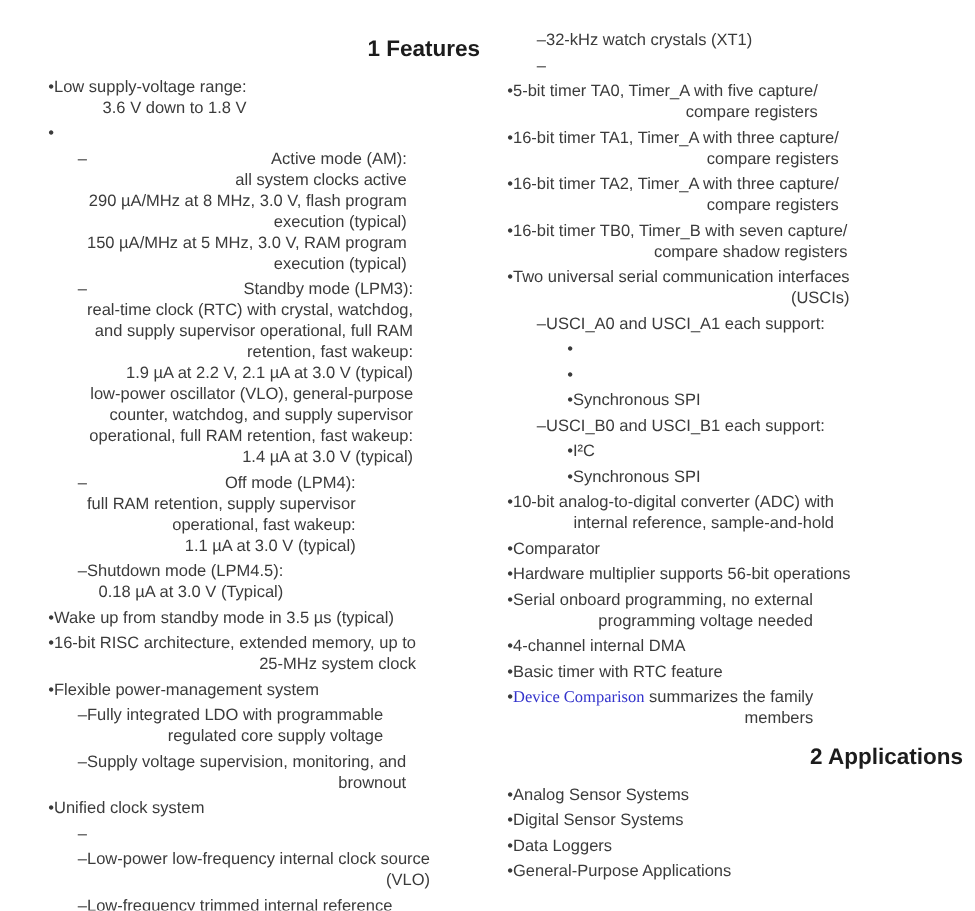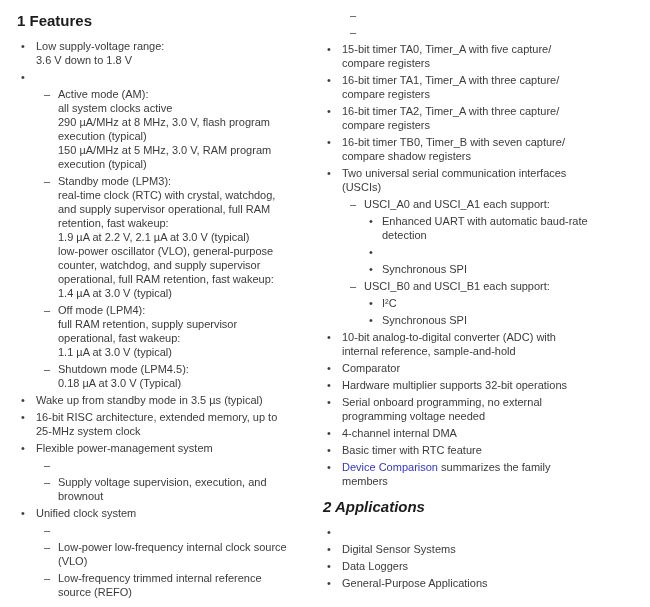"1 Features" .page { padding: 8px 4px 0 17px -> 20px 4px 0 17px; text-align: none -> right }
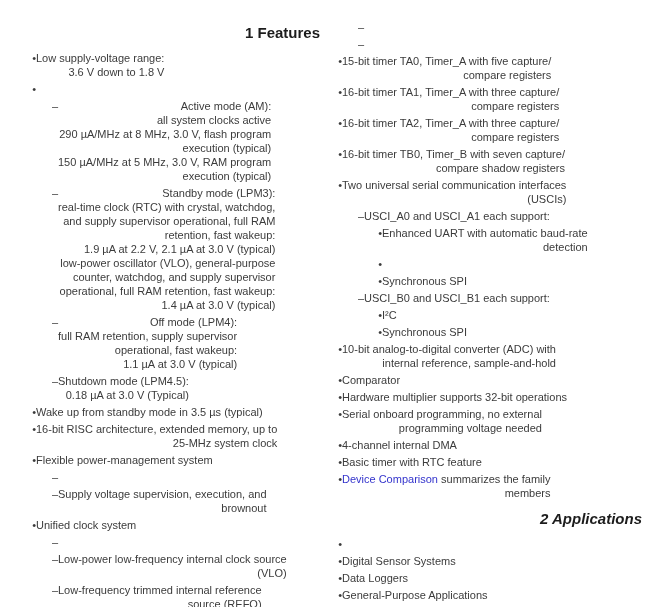"32-kHz watch crystals (XT1)" span.text { html: none -> <span>32-kHz watch crystals (XT1)</span> }
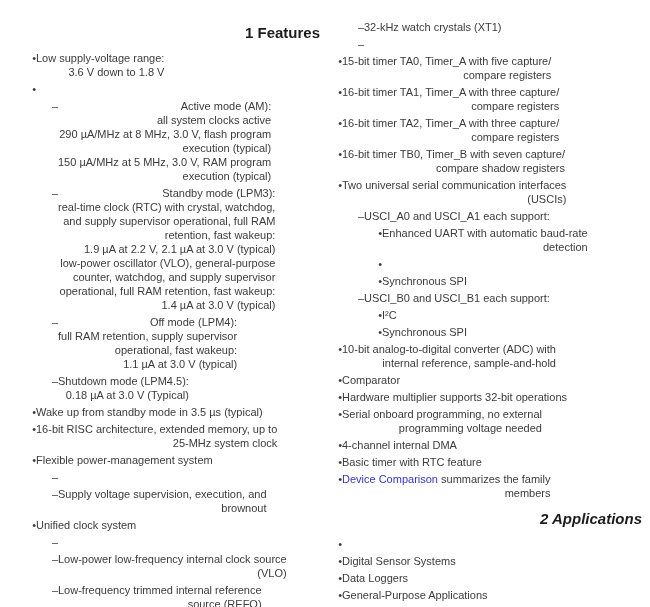"15-bit timer TA0, Timer_A with" span.text { text: 15-bit -> 5-bit }
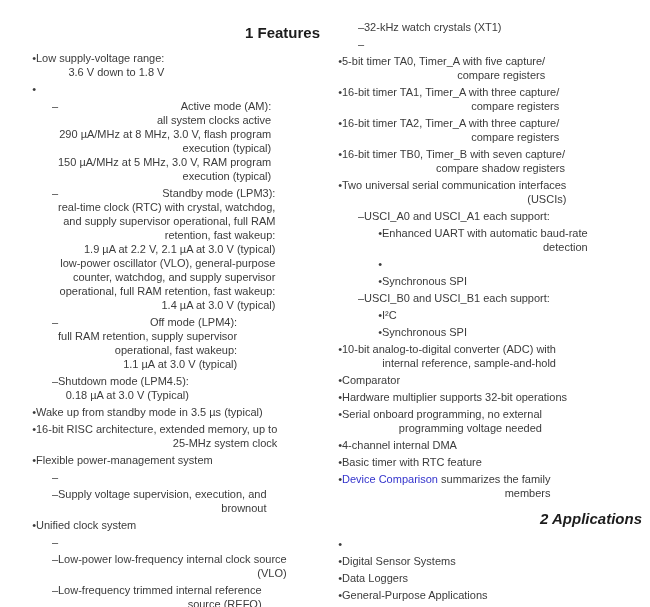"Enhanced UART with automatic baud-rate" span.text { html: <span>Enhanced UART with automatic baud-rate detection</span> -> none }
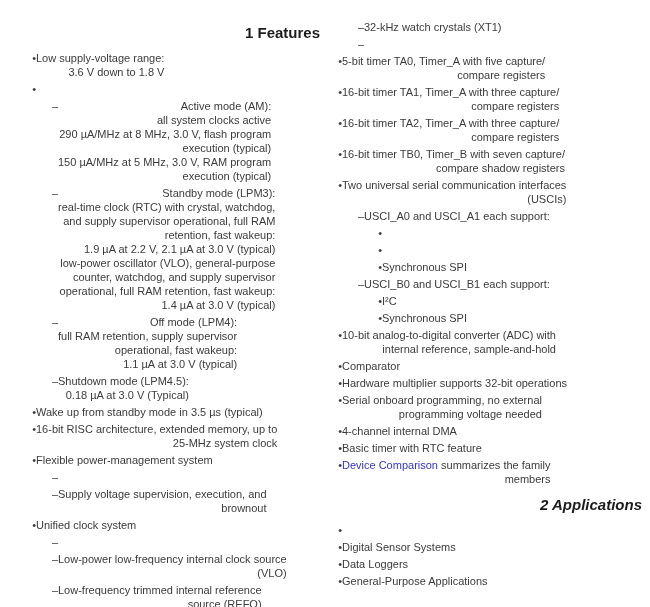"Hardware multiplier supports 32-bit" span.text { text: 32-bit -> 56-bit }
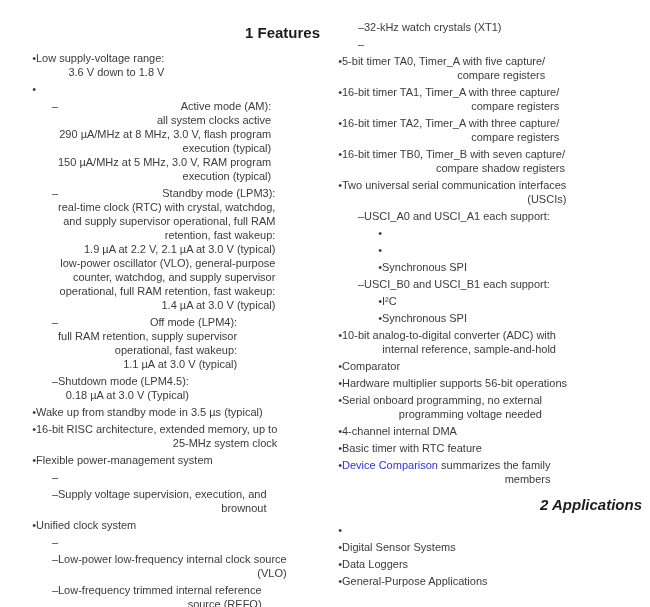"Device Comparison" .link { font-family: none -> Liberation Serif, serif }
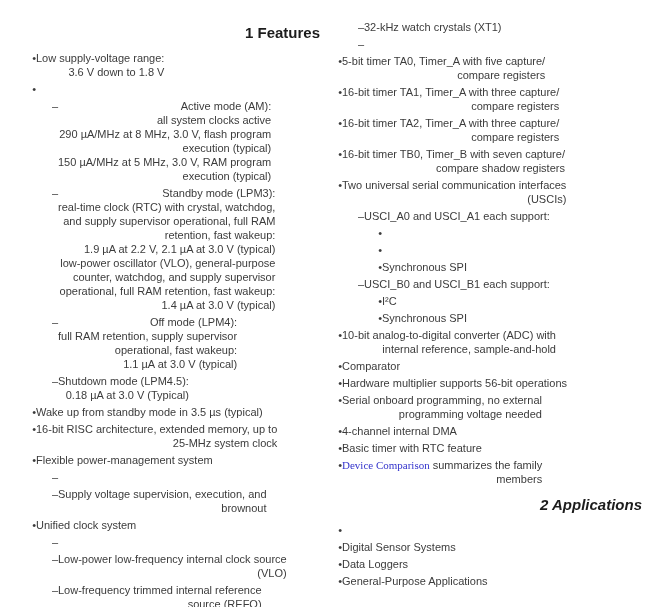"Fully integrated LDO with programmable" span.text { html: none -> <span>Fully integrated LDO with programmable regulated core supply voltage</span> }
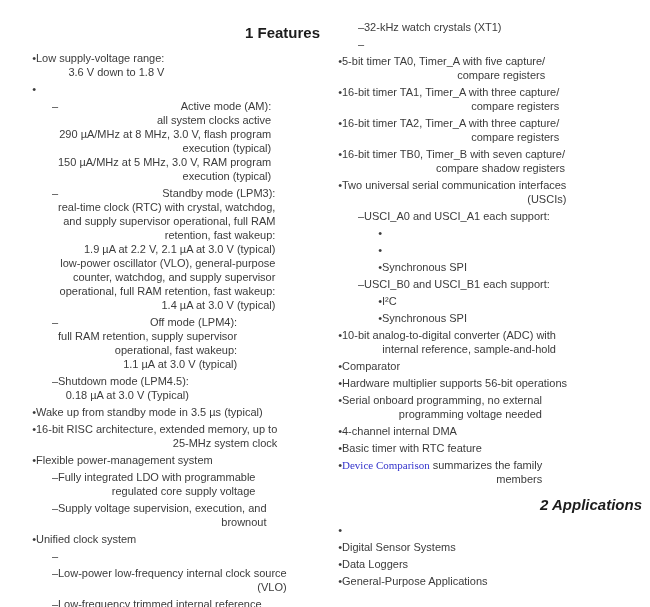"Supply voltage supervision, execution," span.text { text: execution -> monitoring }
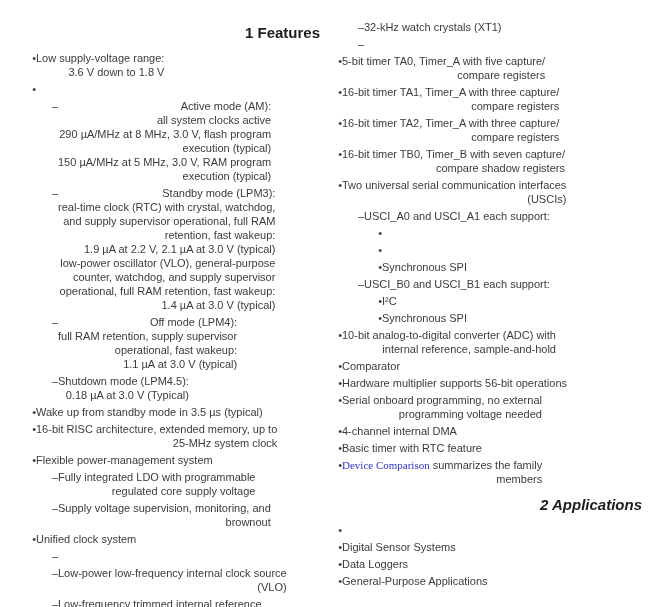"2 Applications" .section-heading.apps { font-style: italic -> none }
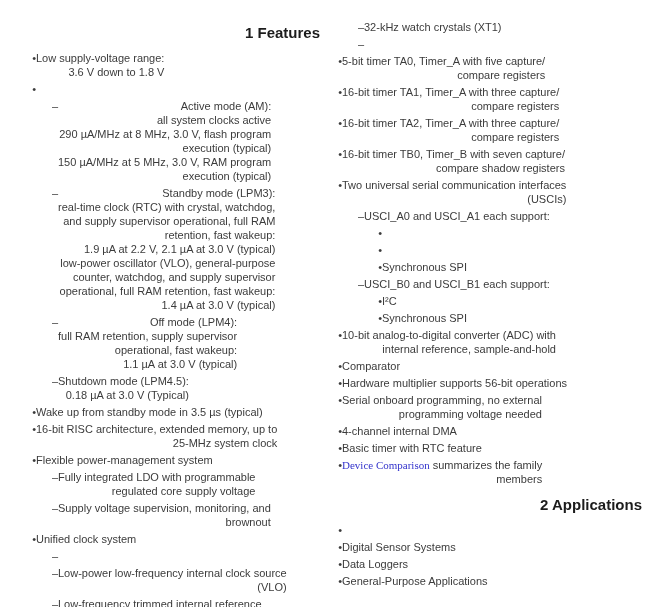"Analog Sensor Systems" span.text { html: none -> <span>Analog Sensor Systems</span> }
